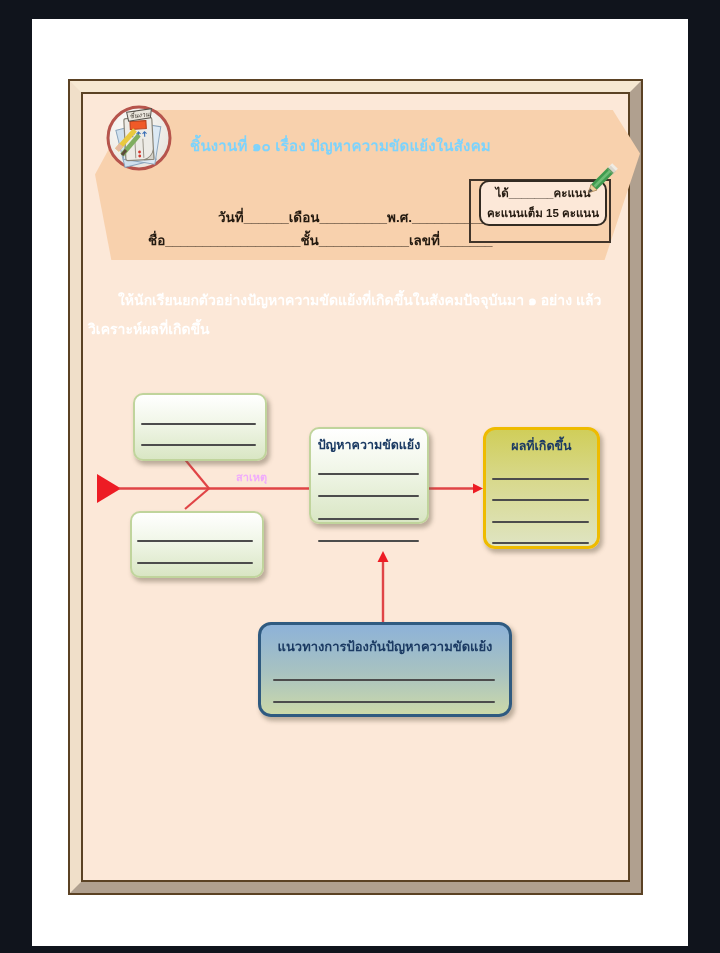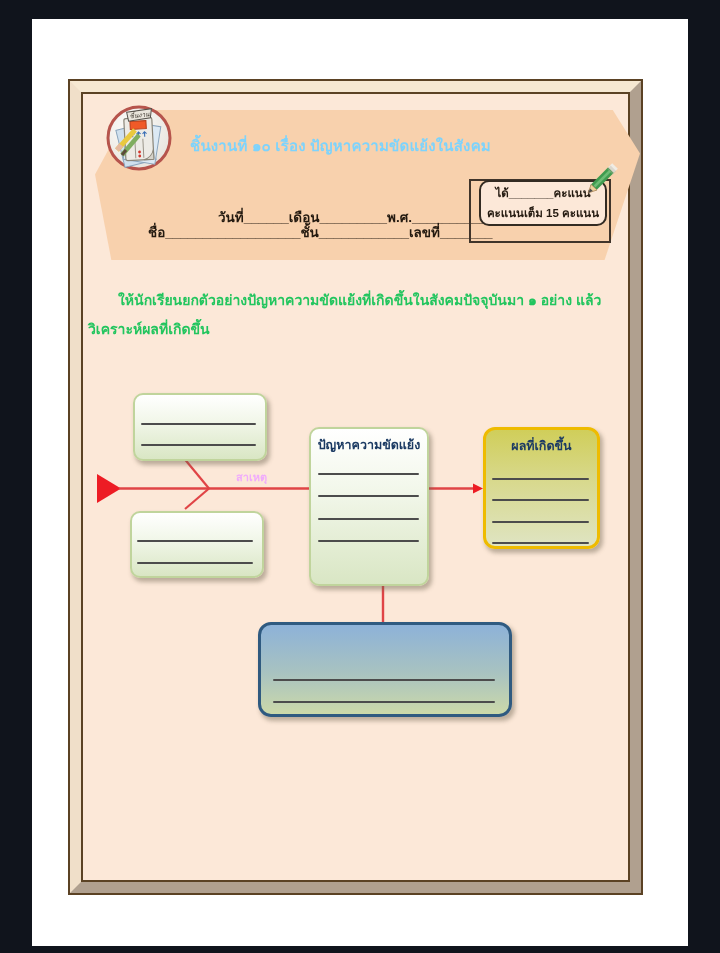"ชื่อ__________________ชั้น____________เล" .name-line { top: 221px -> 229px }
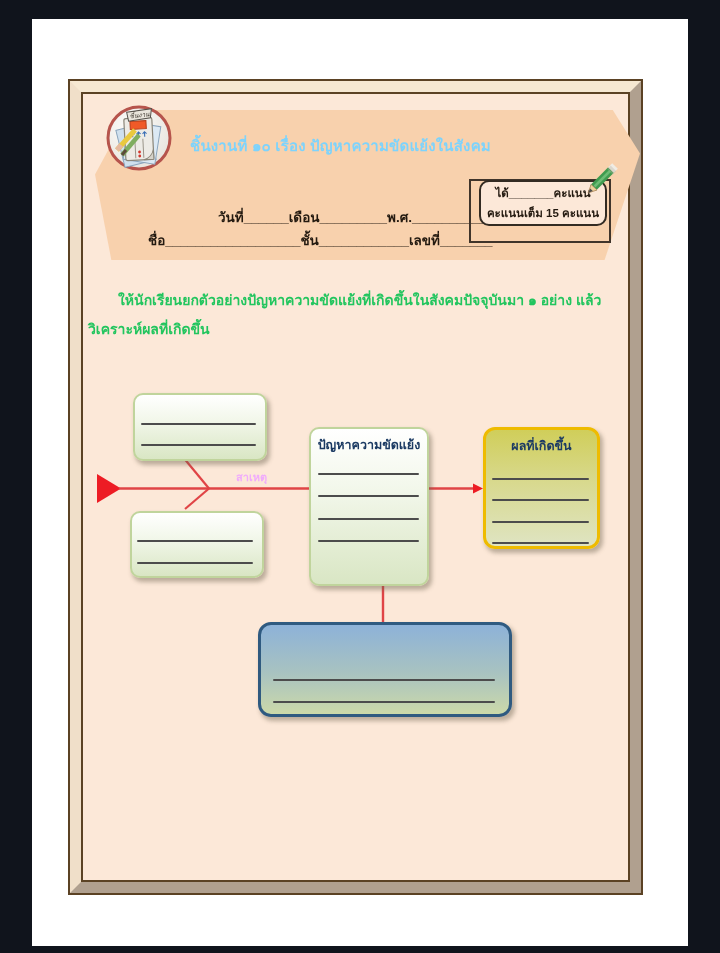"ให้นักเรียนยกตัวอย่างปัญหาความขัดแย้งที่" .instructions { color: #22c55e -> #ffffff }
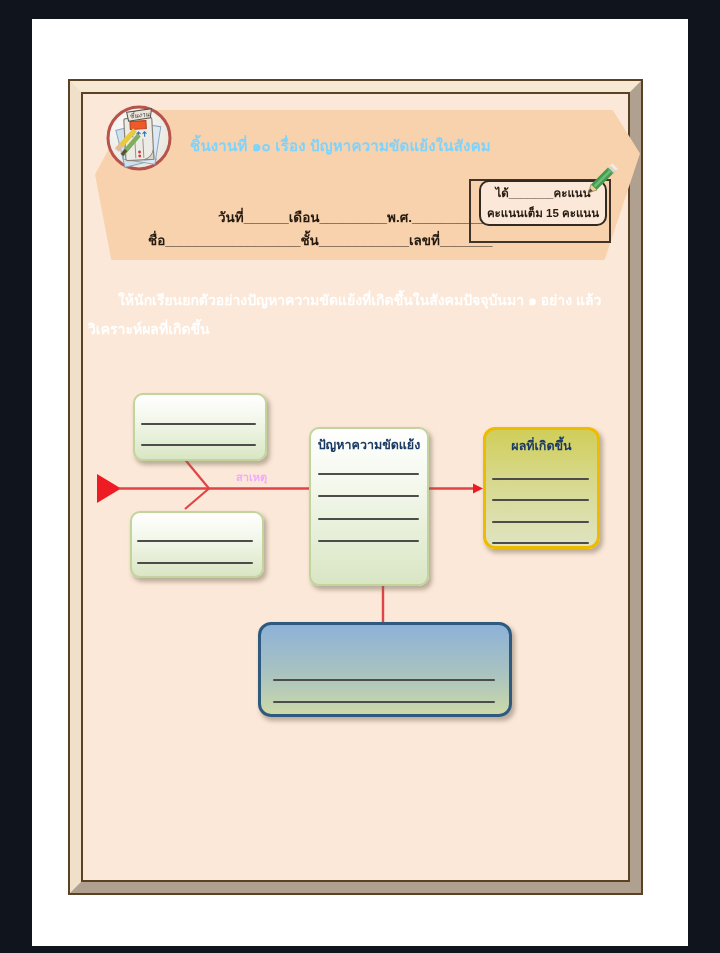"ปัญหาความขัดแย้ง" .problem-box { height: 159px -> 97px }
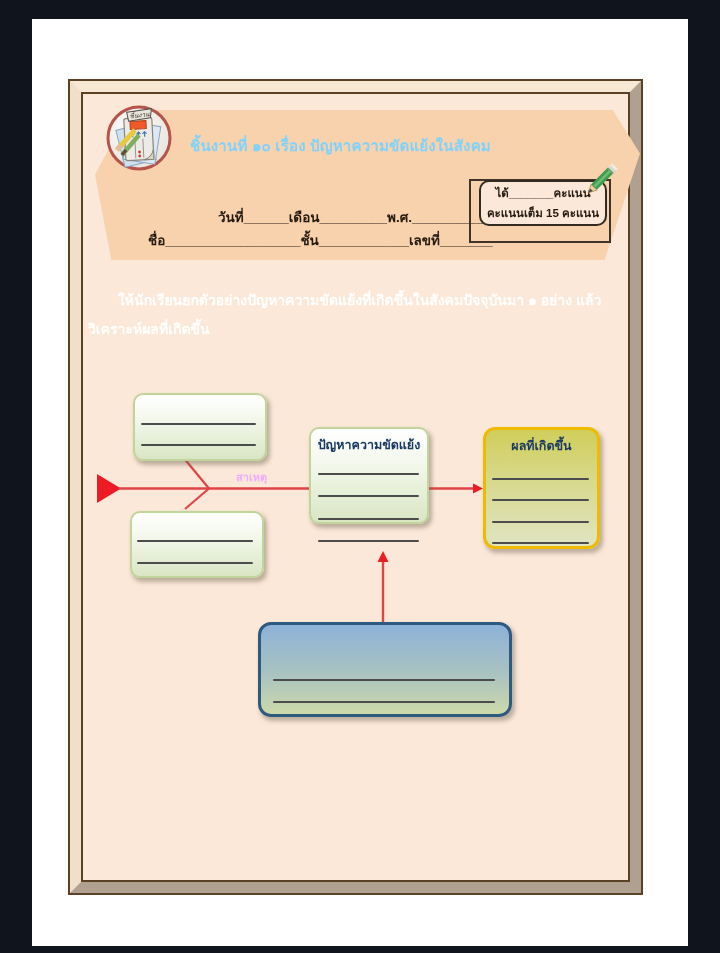"แนวทางการป้องกันปัญหาความขัดแย้ง" div.dbox-title { html: none -> <div>แนวทางการป้องกันปัญหาความขัดแย้ง</div> }
